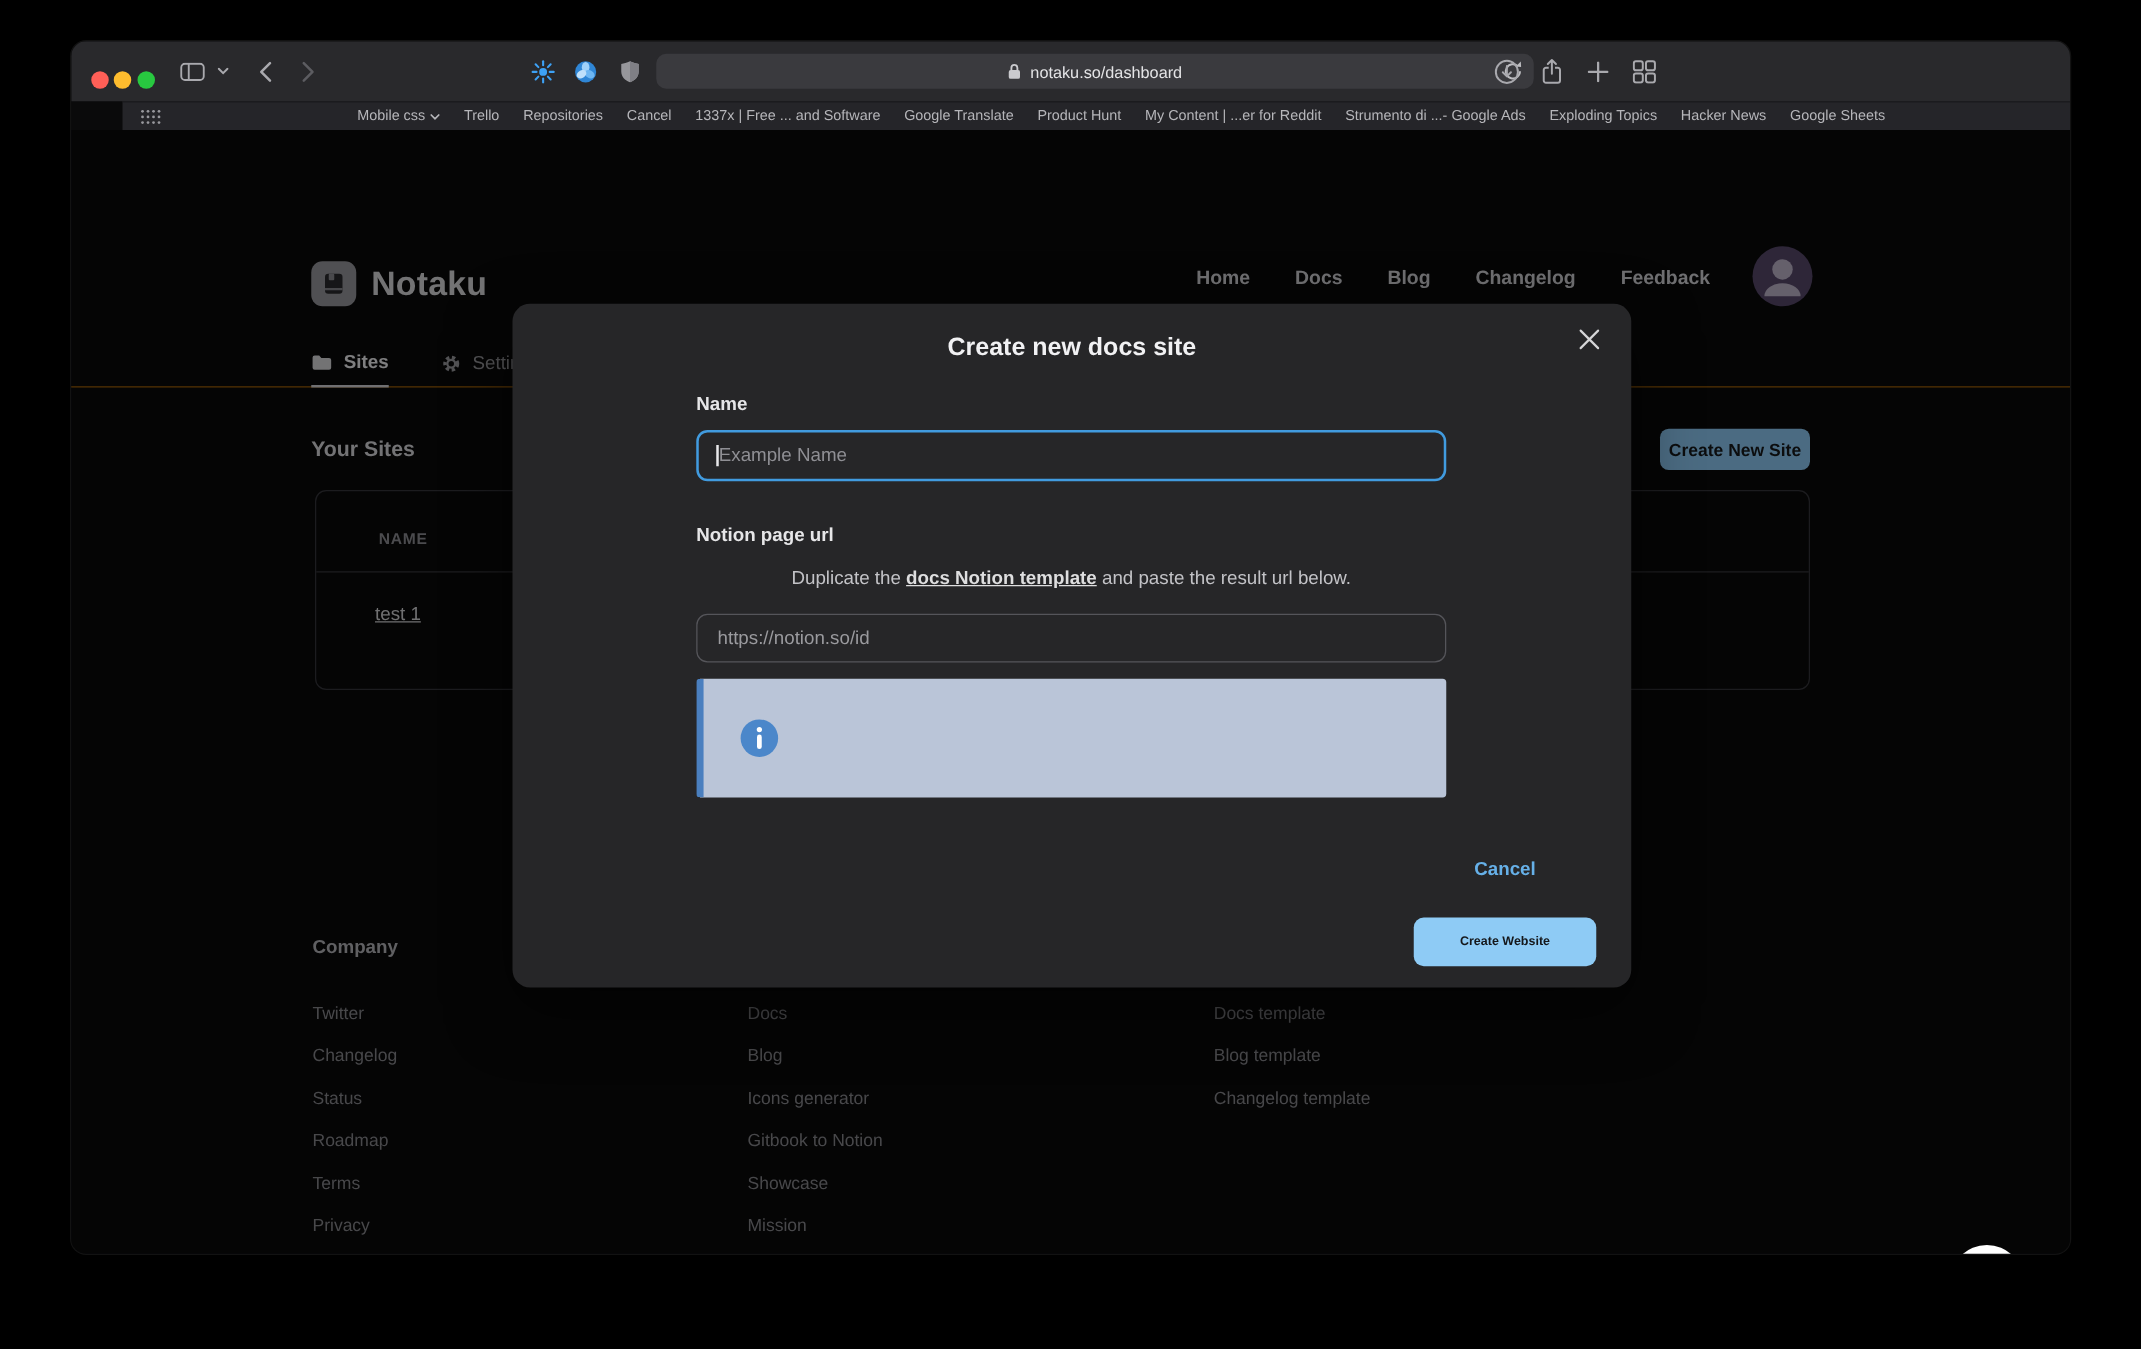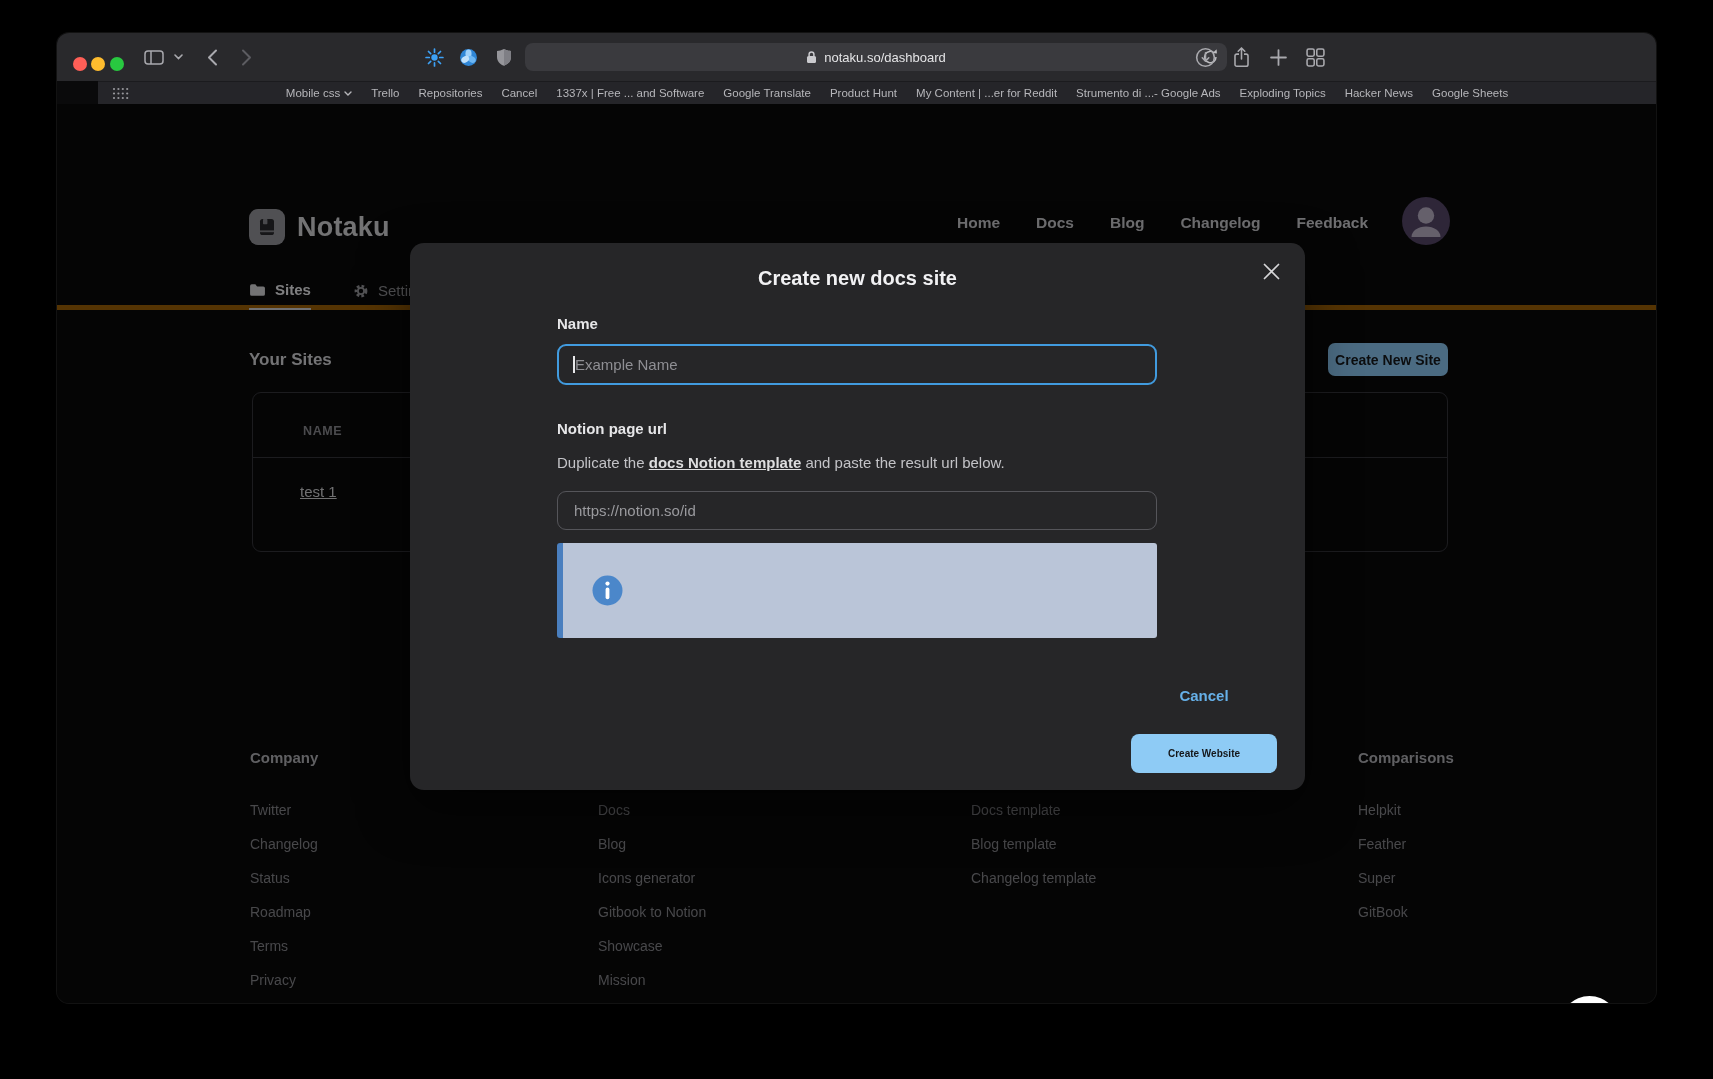"Sites" .tabsrow { border-bottom: 5px solid #a16207 -> 1px solid #a16207 }
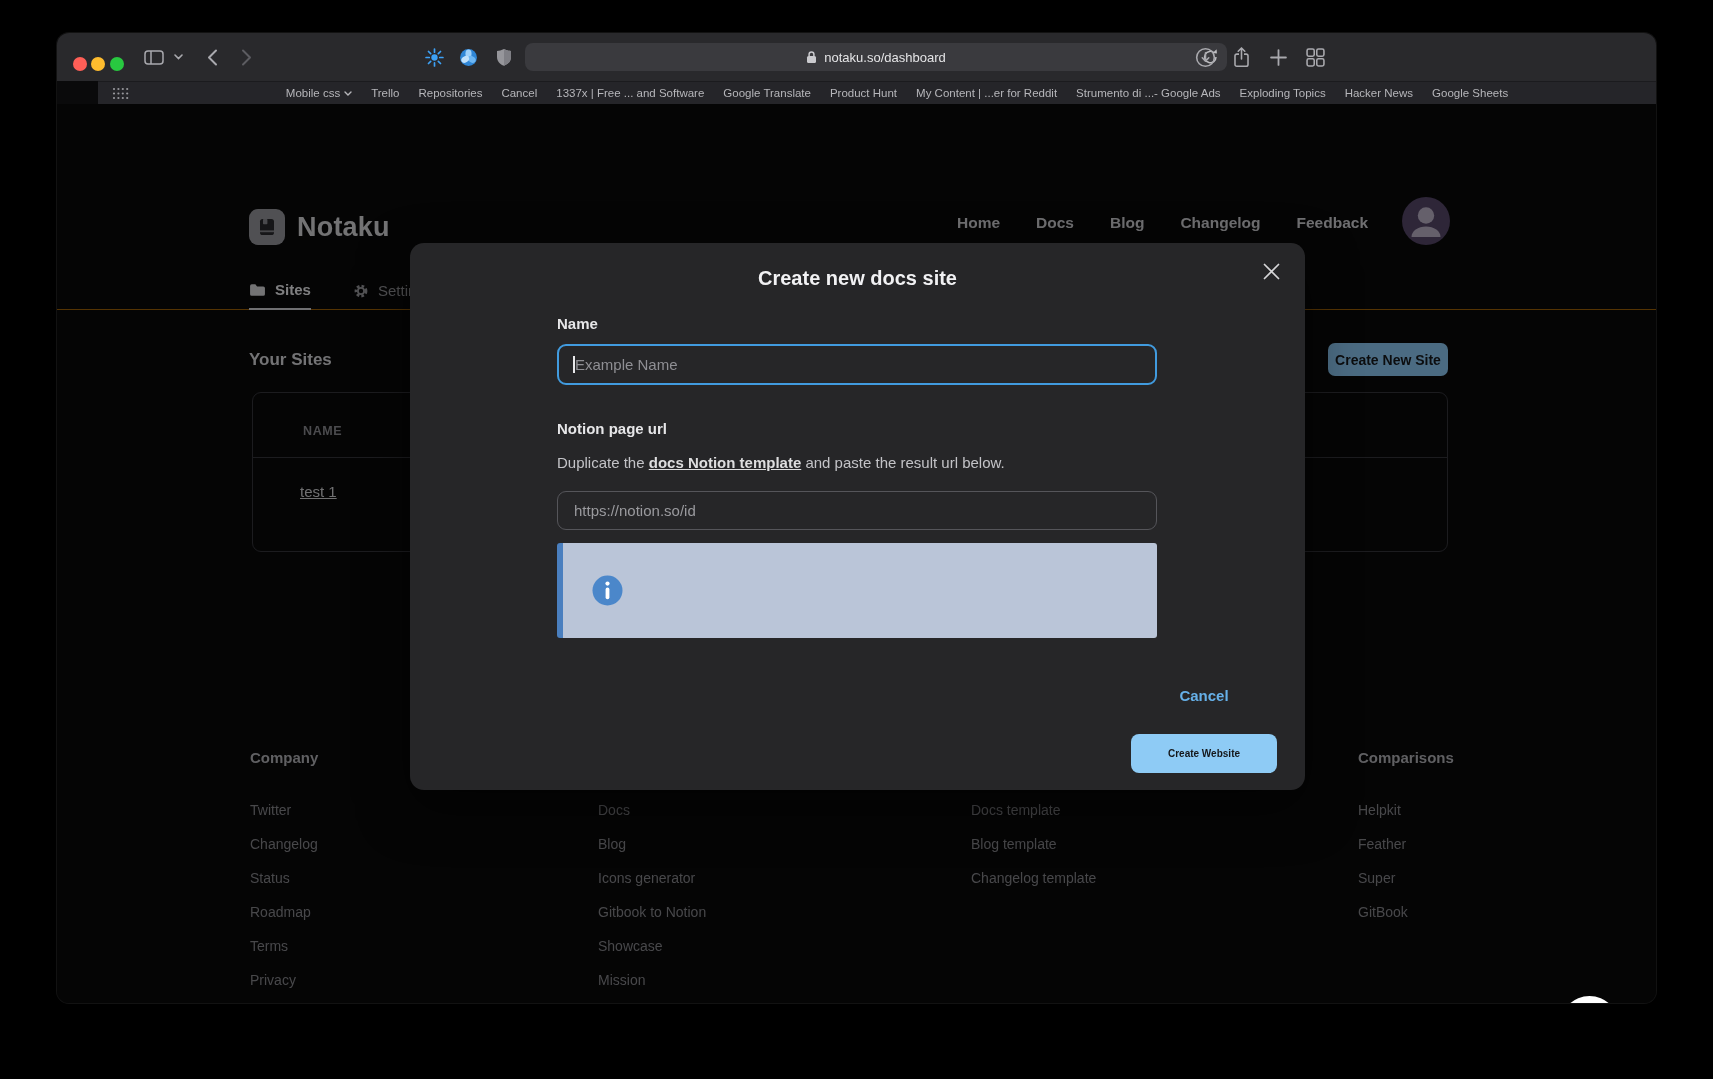"Duplicate the docs Notion template" .helper { text-align: none -> center }
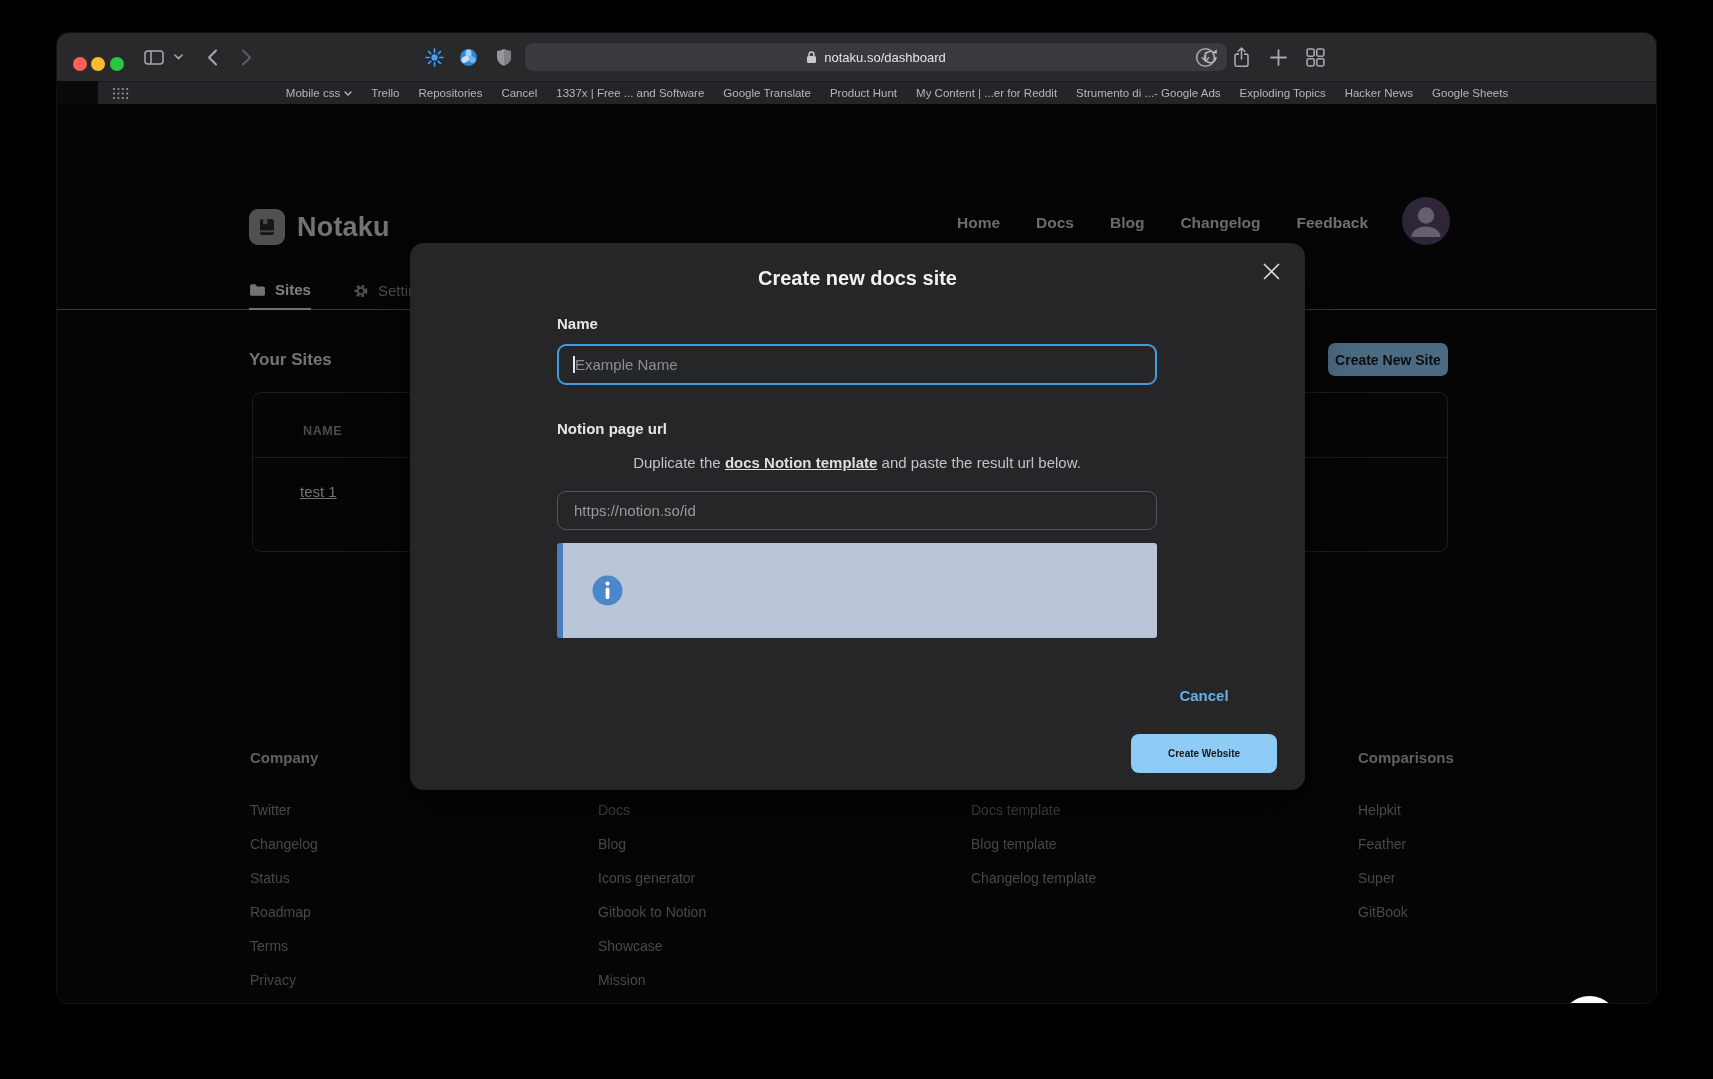"Comparisons" div.ftr-col { html: <div> <div>Comparisons</div> <div> <span>Helpkit</span> <span>Feather</span> <span>Super</span> <span>GitBook</span> </div> </div> -> none }
